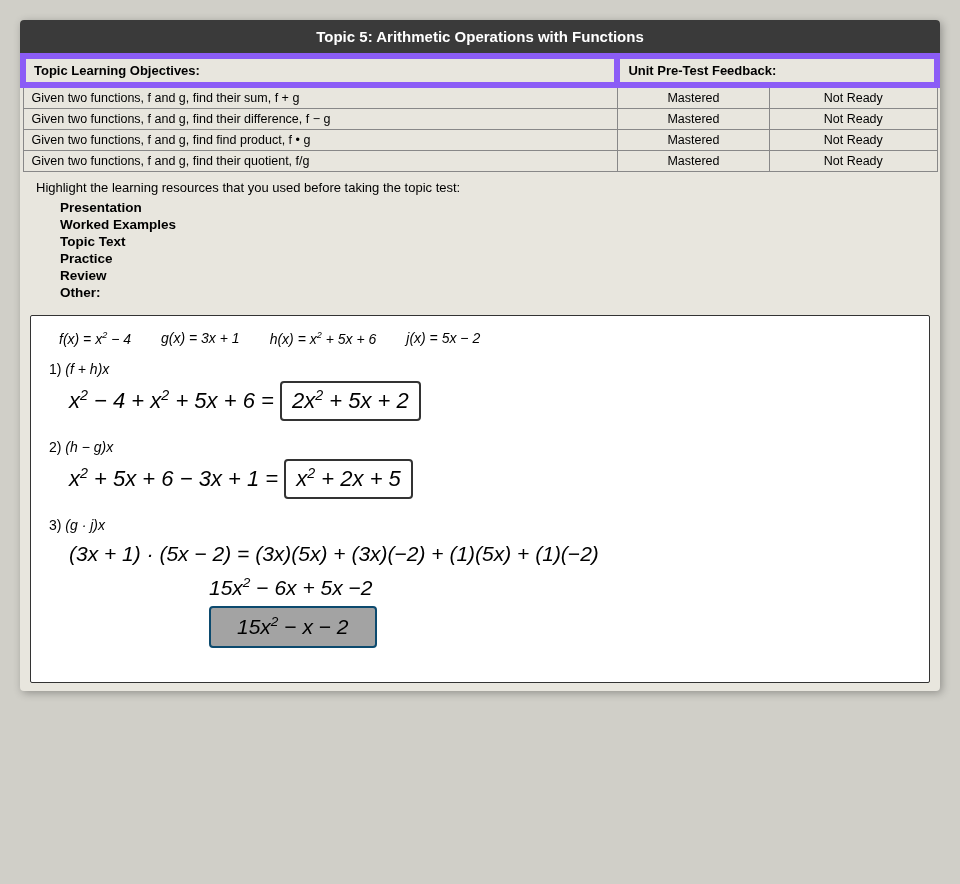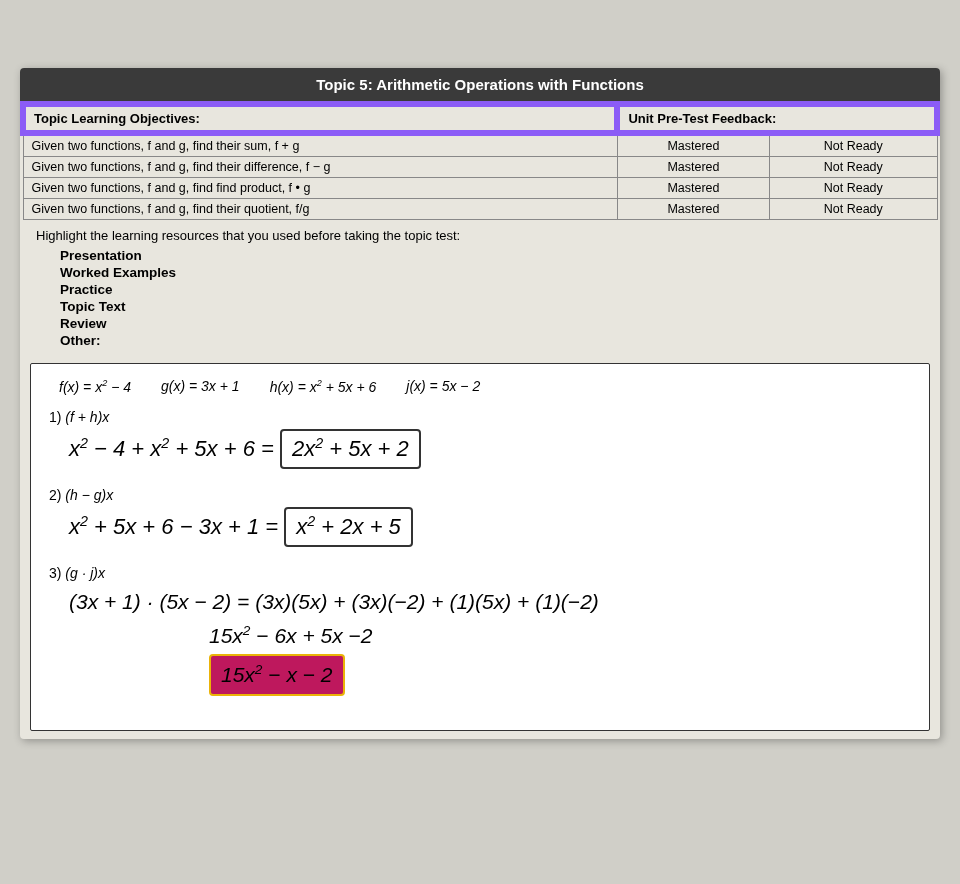"Topic 5: Arithmetic Operations with" .page-wrapper { margin-top: 48px -> none }
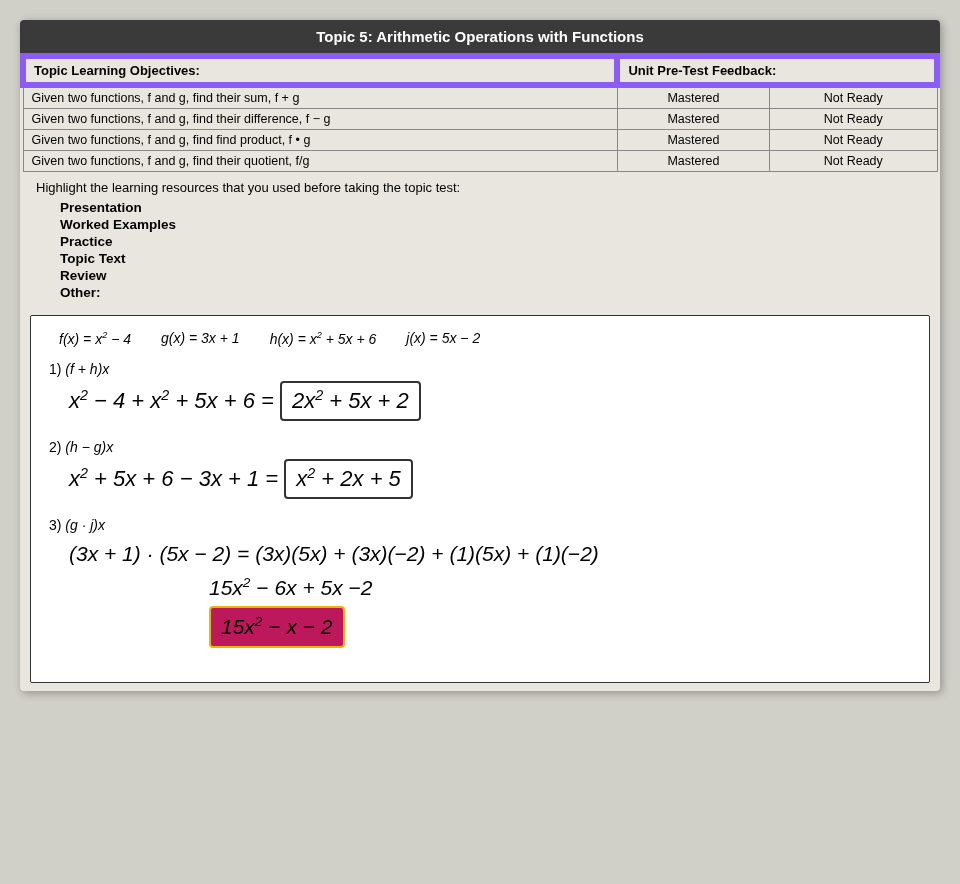"Practice" div.highlight-item { order: before "Topic Text" -> after "Topic Text" }
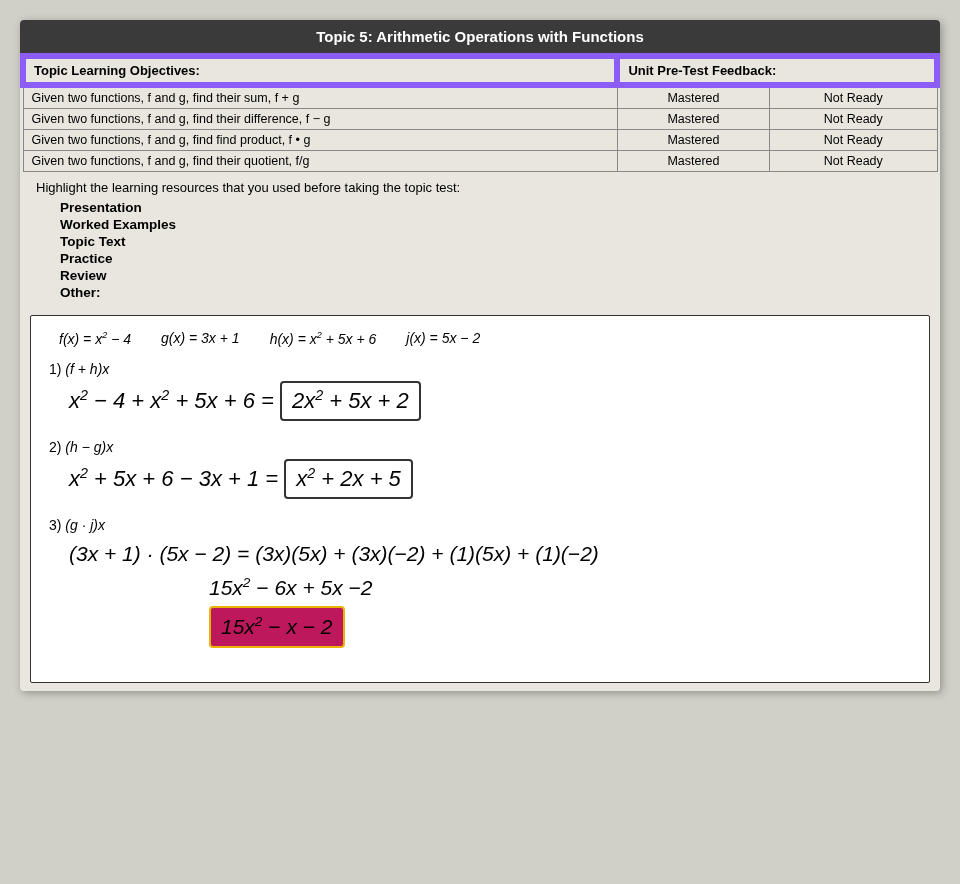"15x2 − x − 2" .answer-box-3 { background: #be185d -> #a3a3a3; border: 2px solid #eab308 -> 2px solid #0c4a6e; padding: 2px 10px -> 2px 26px }
